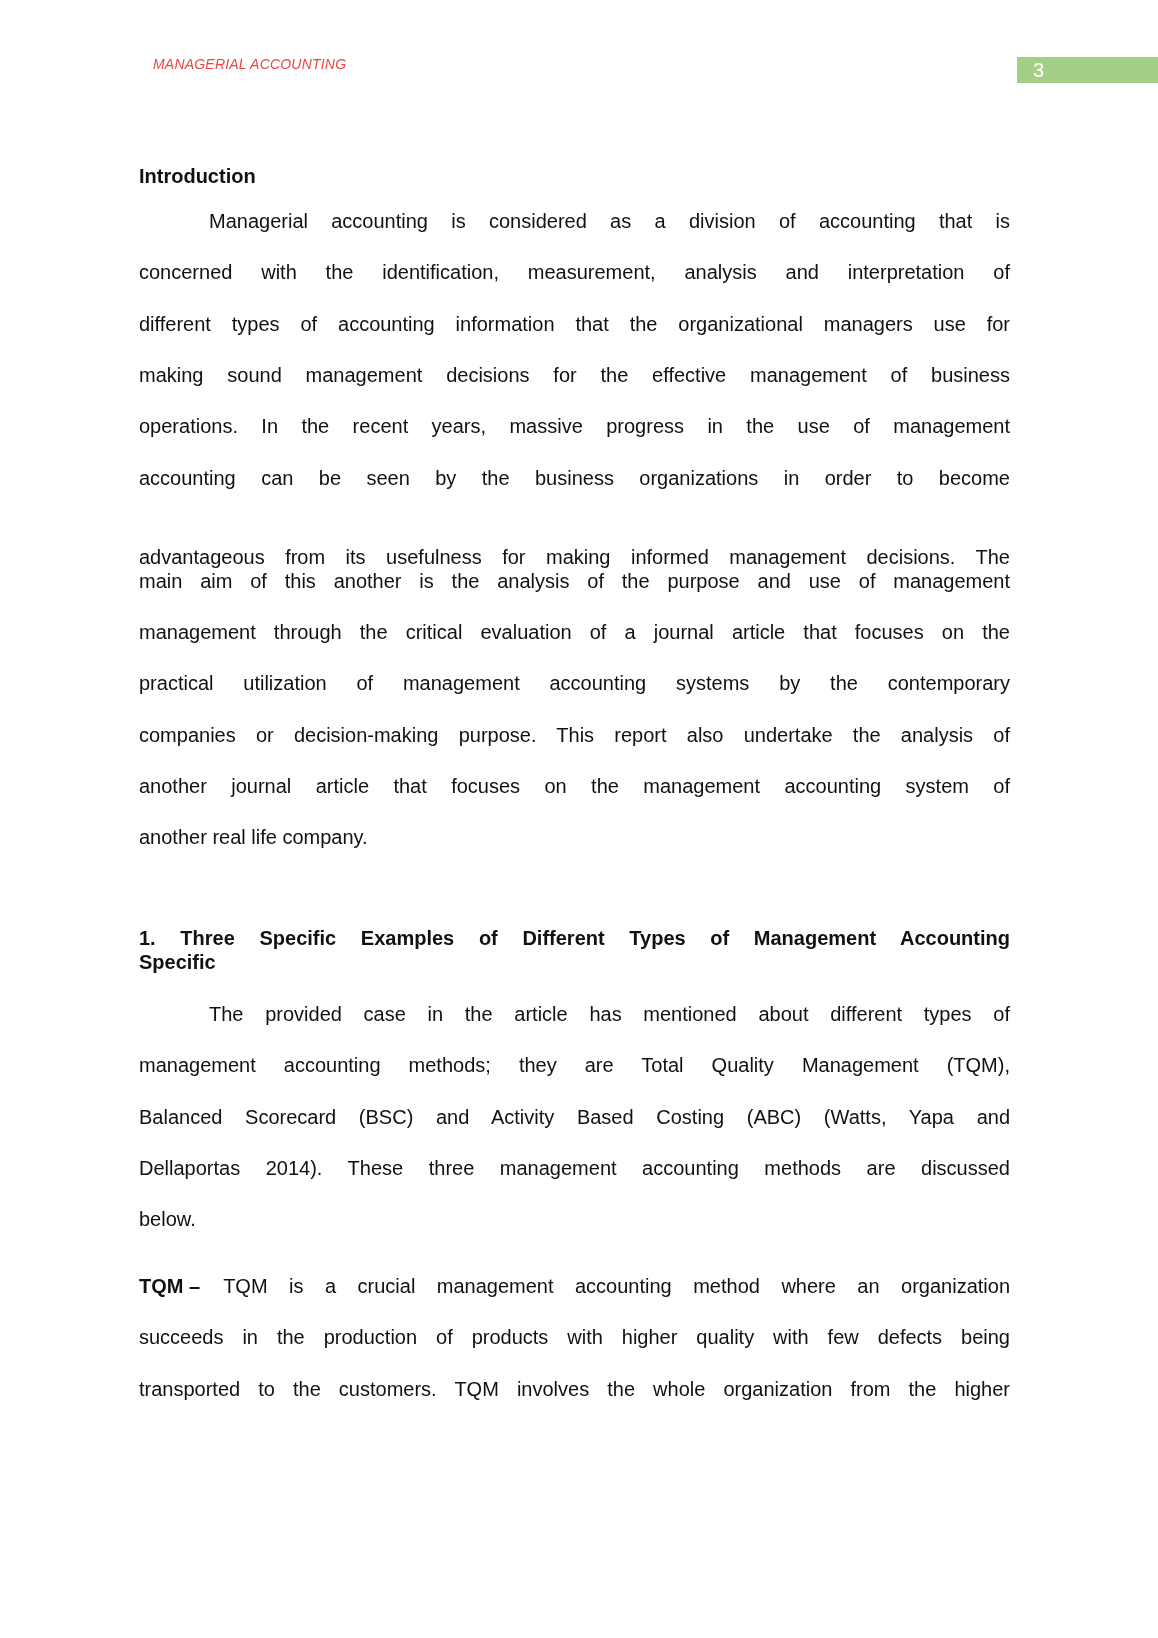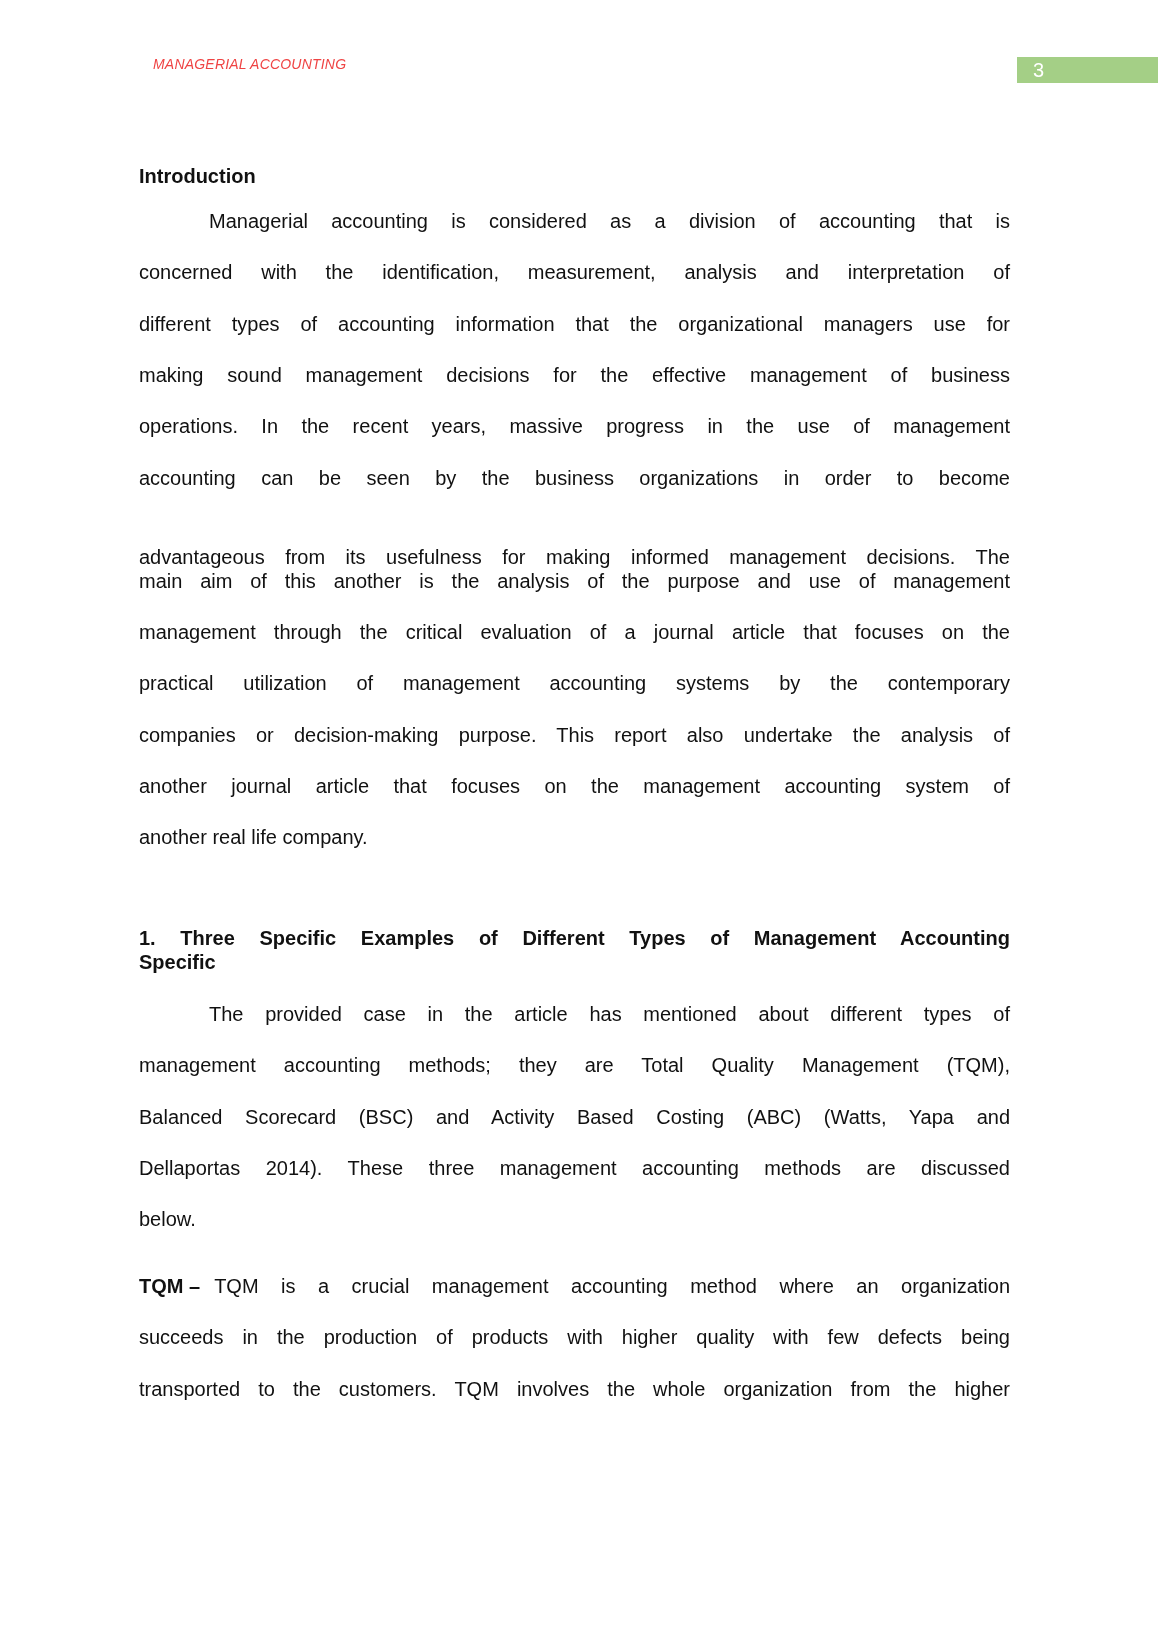"TQM –" span.bold { margin-right: 14px -> 23px }
